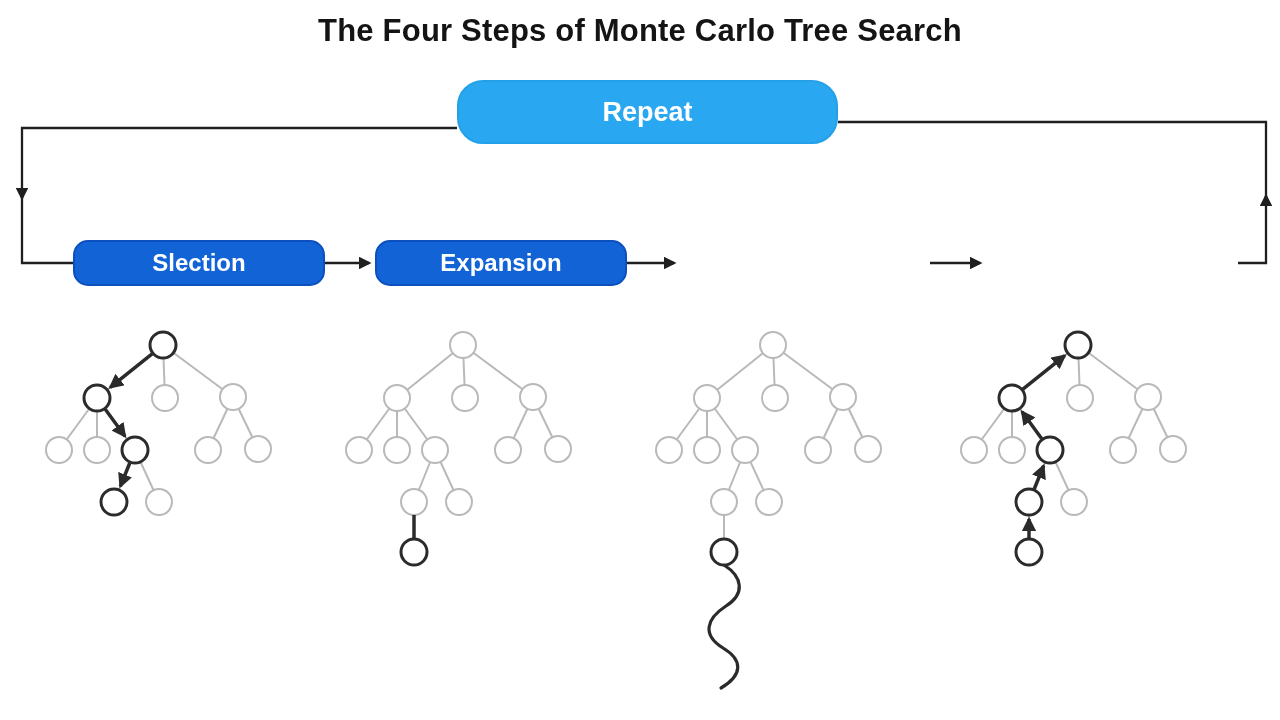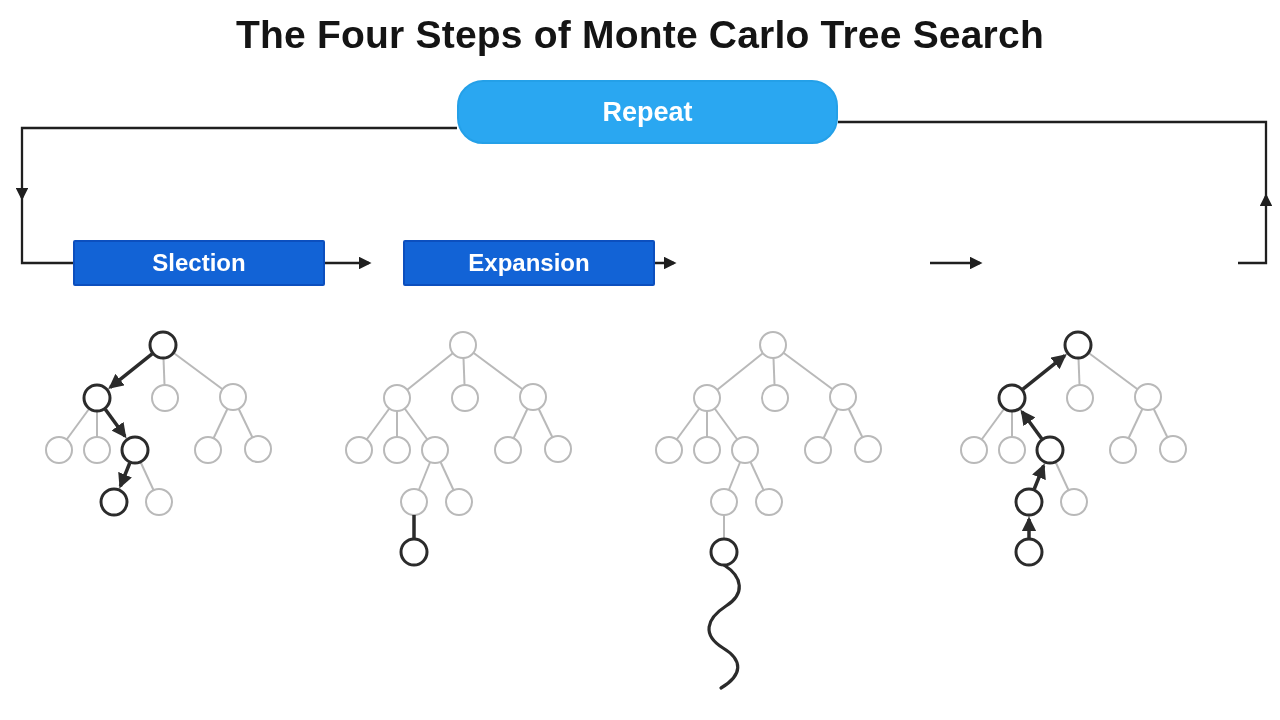"The Four Steps of Monte" .page-title { font-size: 39px -> 31px }
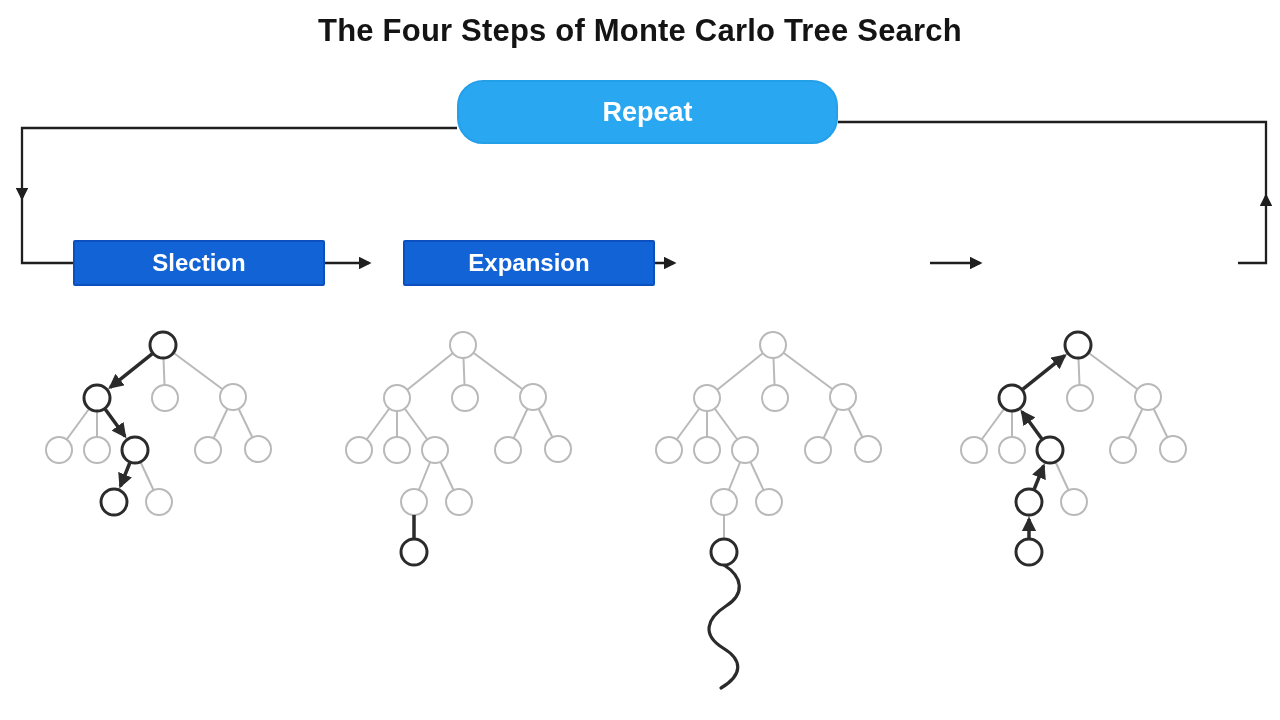"Slection" .step-btn { border-radius: 2px -> 15px }
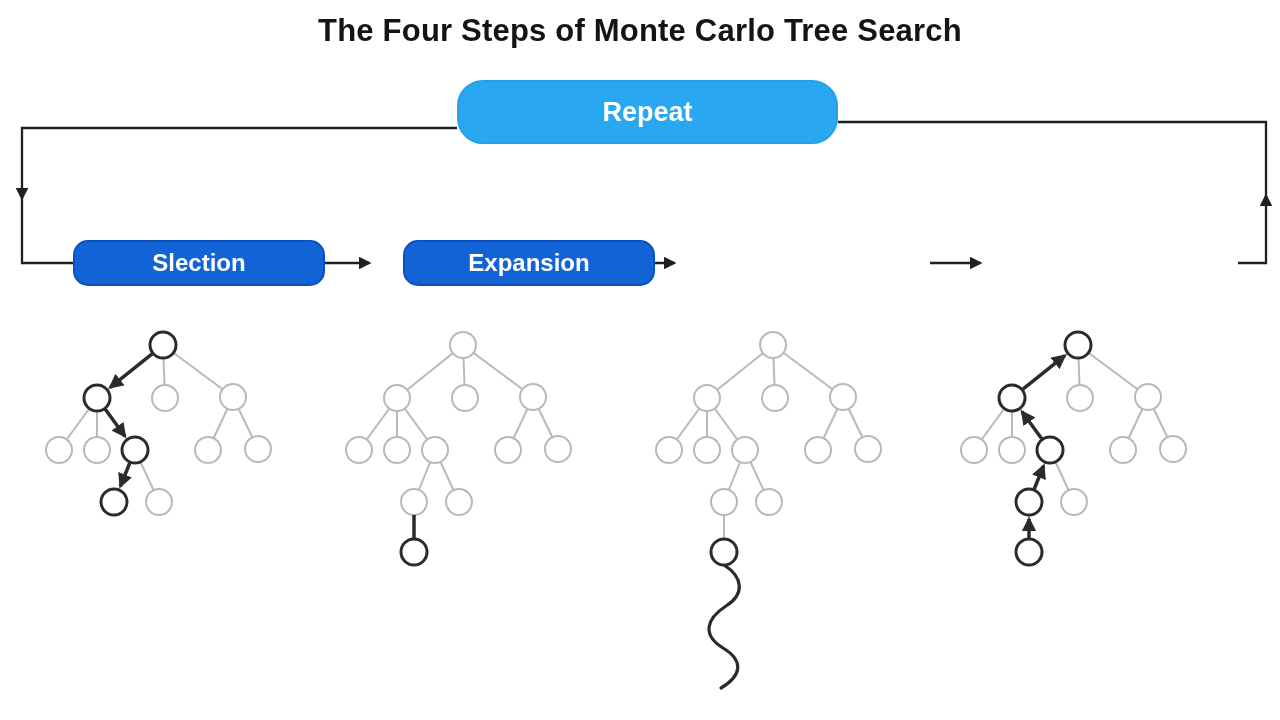"Expansion" .step-expansion { margin-left: 28px -> none }
